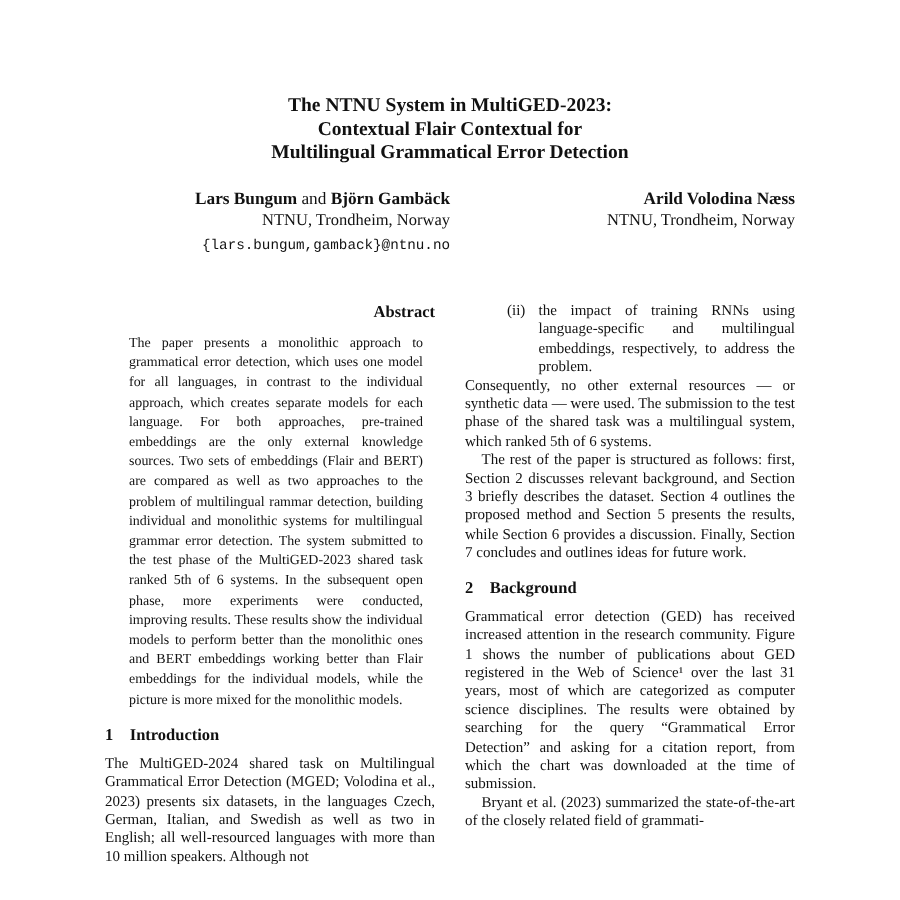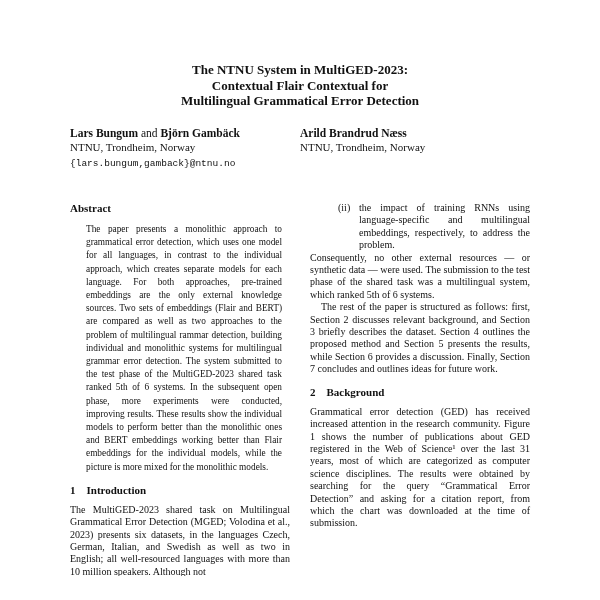"Lars Bungum and Björn Gambäck" .author-col { text-align: left -> right }
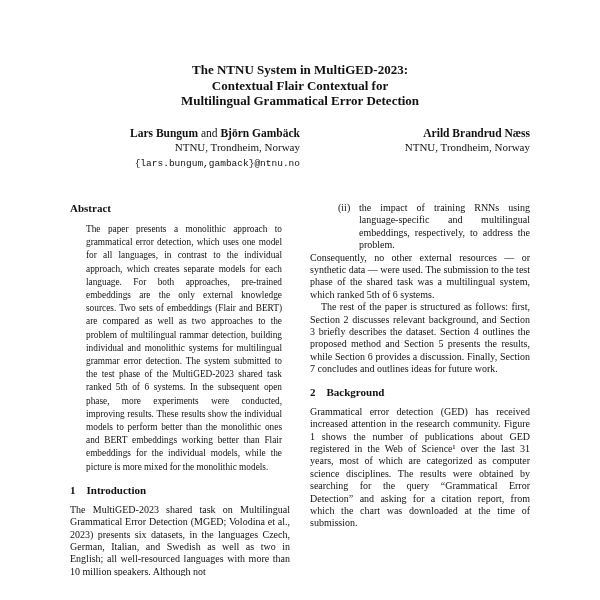"Arild Brandrud Næss" div.author-names { text: Brandrud -> Volodina }
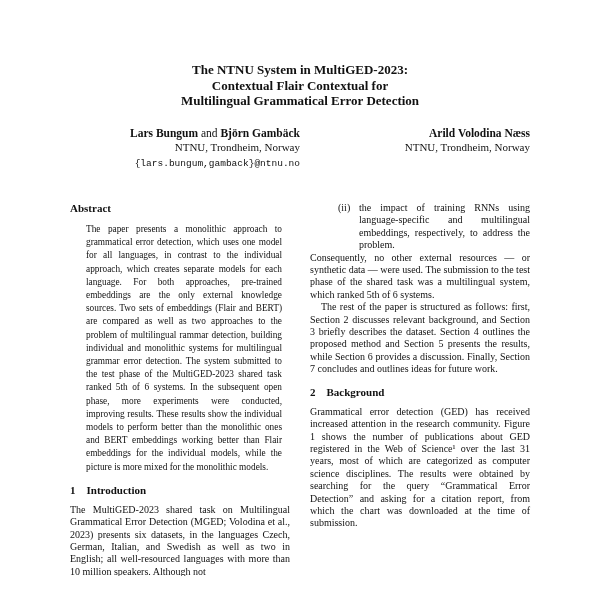"Abstract" .abstract-heading { text-align: left -> right }
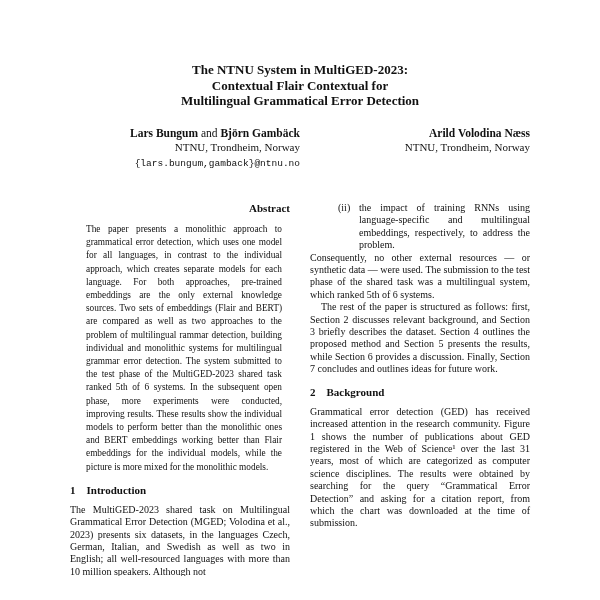"The MultiGED-2023 shared task on" p.body-text { text: MultiGED-2023 -> MultiGED-2024 }
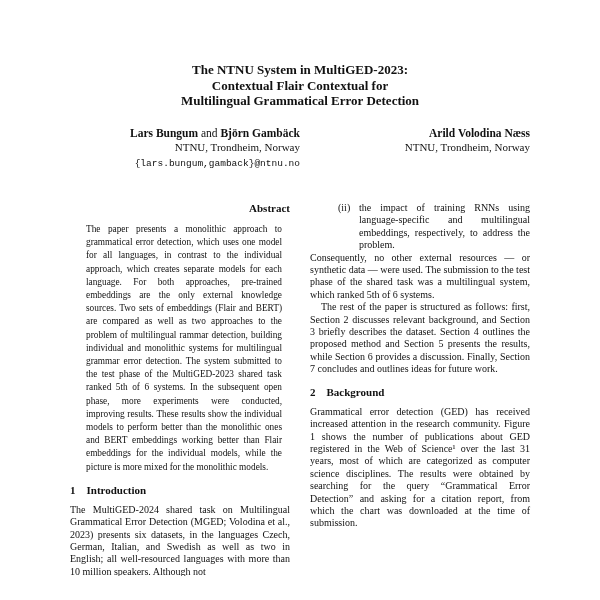"Bryant et al. (2023) summarized" p.body-text { html: none -> <p>Bryant et al. (2023) summarized the state-of-the-art of the closely related field of grammati-</p> }
